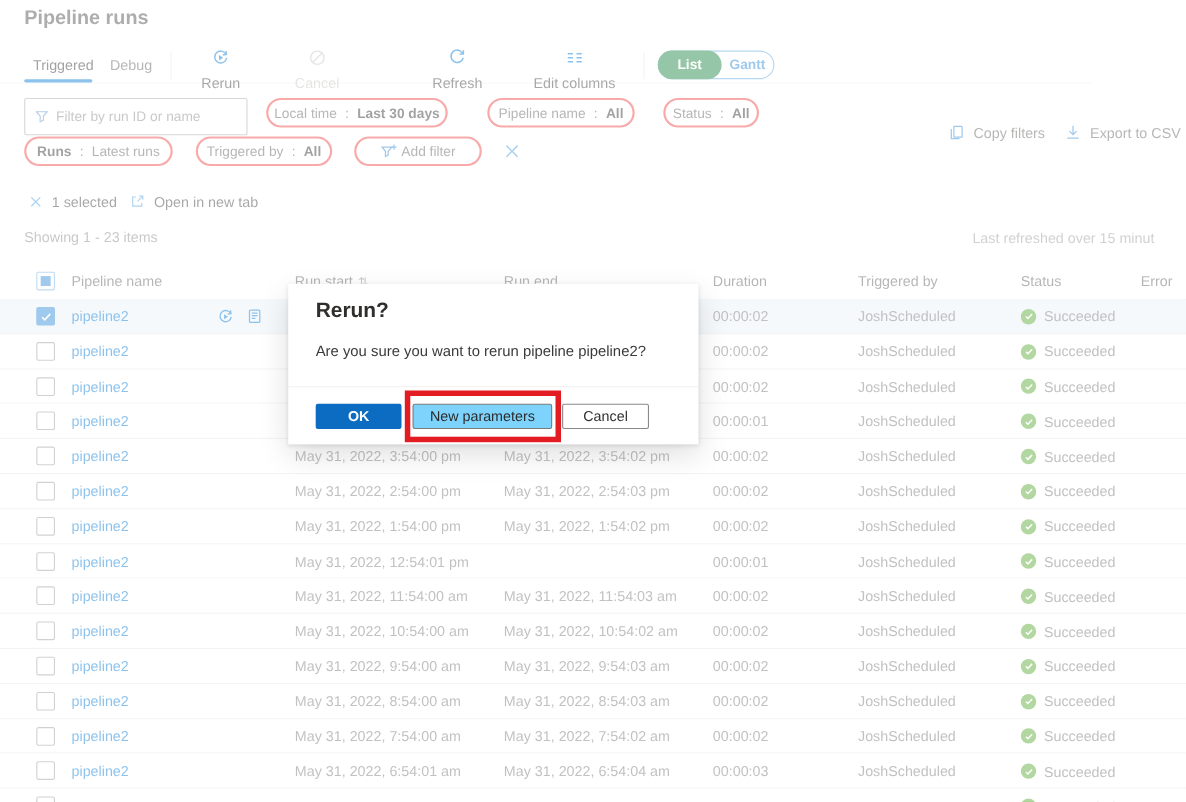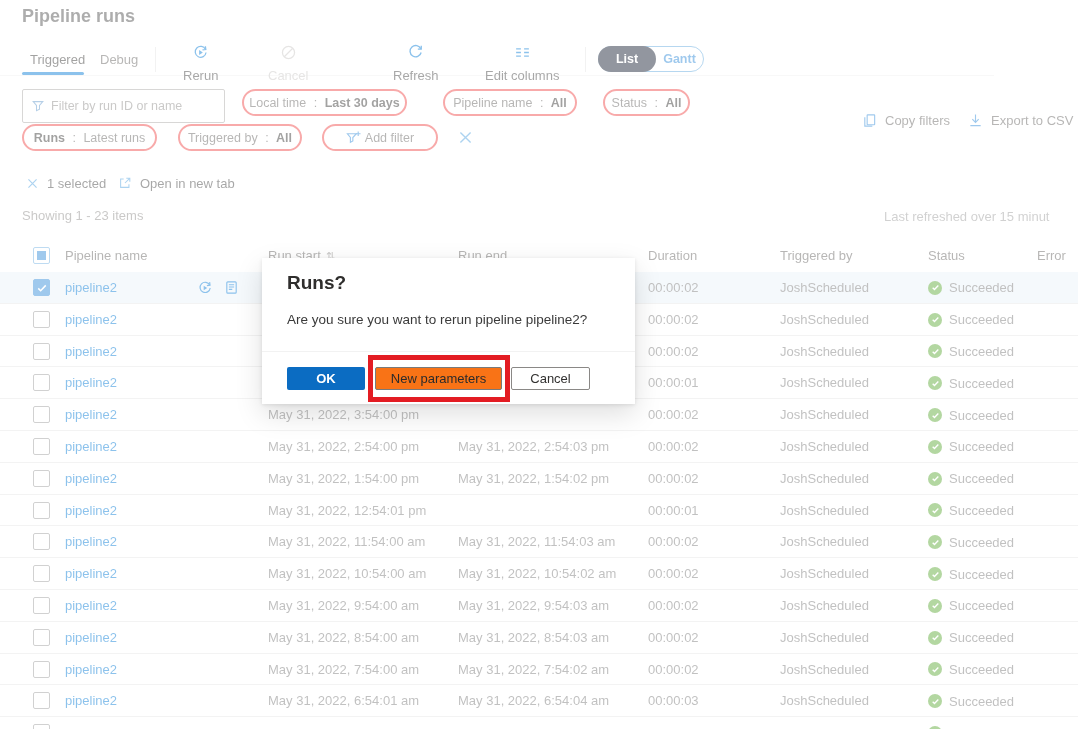"List" #view-list { background: #0f172a -> #15803d }
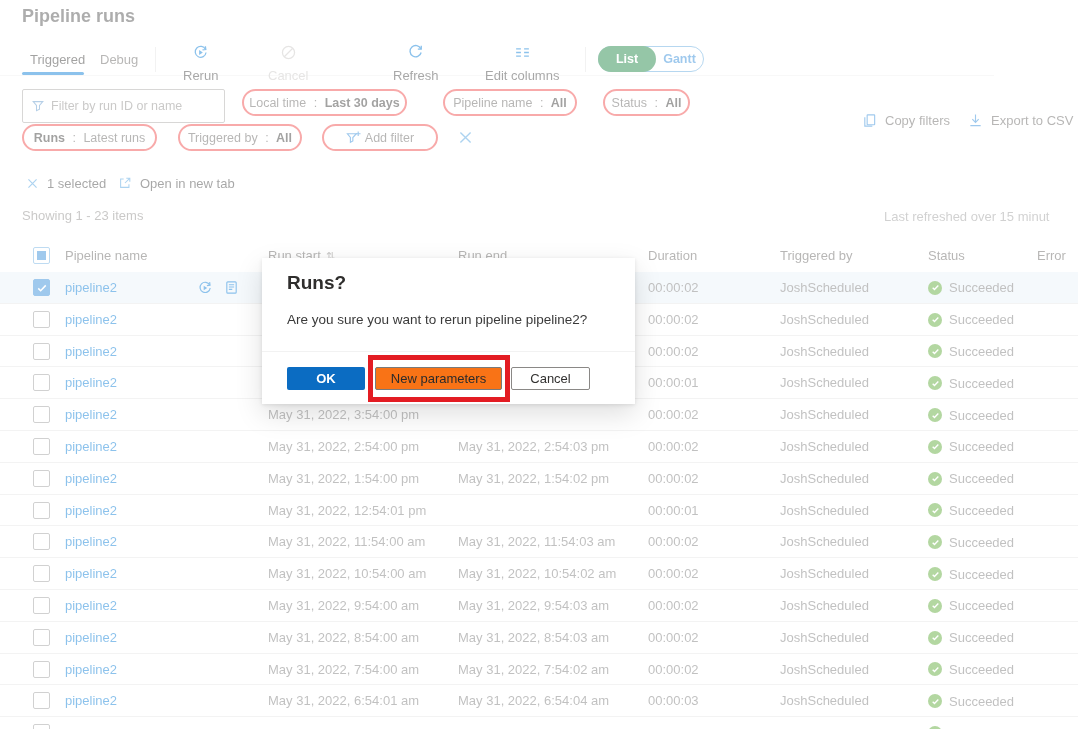"Runs?" div { text: Runs -> Rerun }
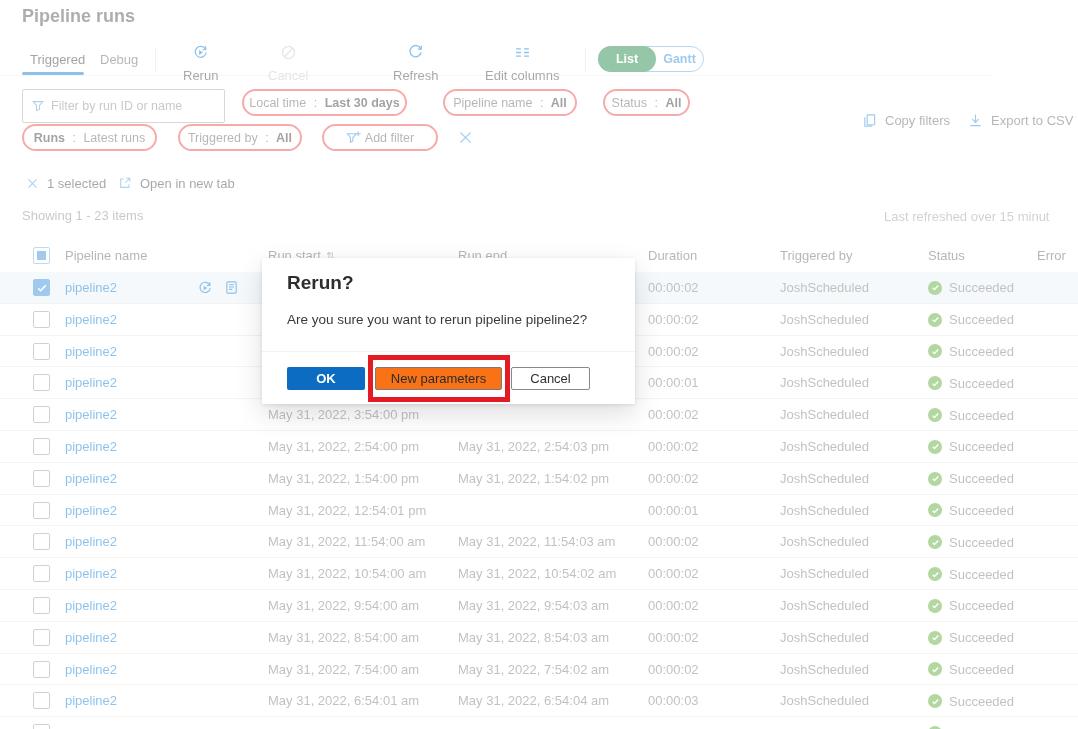"New parameters" #btn-newparams { background: #f97316 -> #7dd3fc }
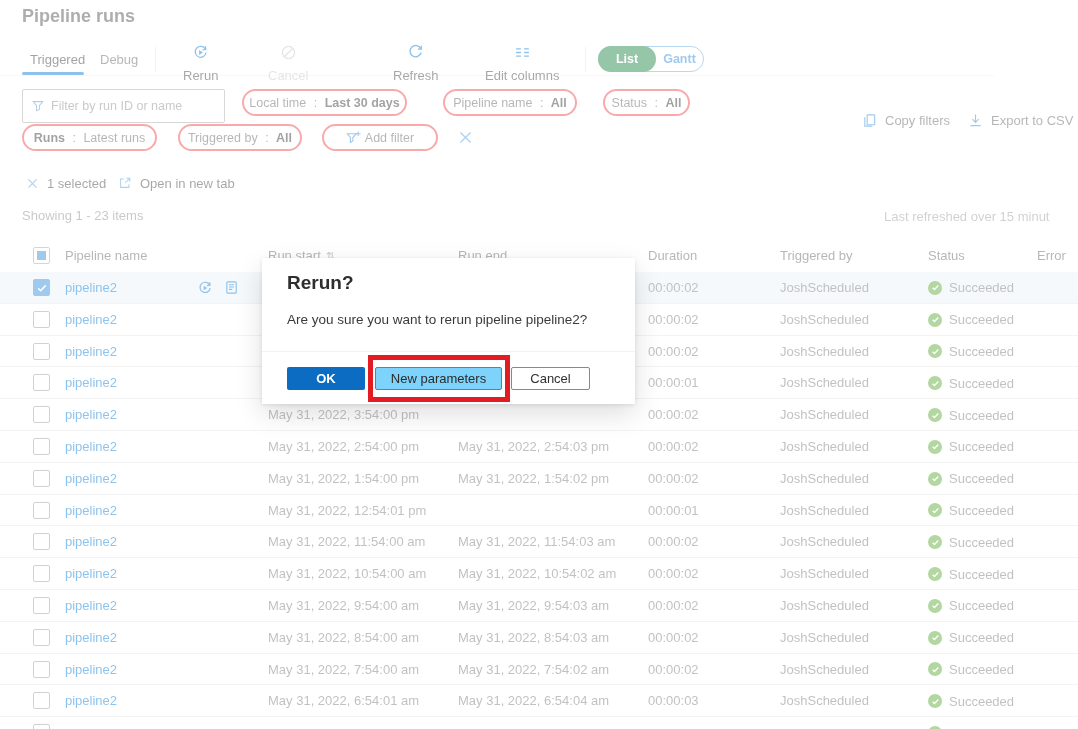"May 31, 2022, 3:54:02 pm" span.cell { html: none -> <span>May 31, 2022, 3:54:02 pm</span> }
